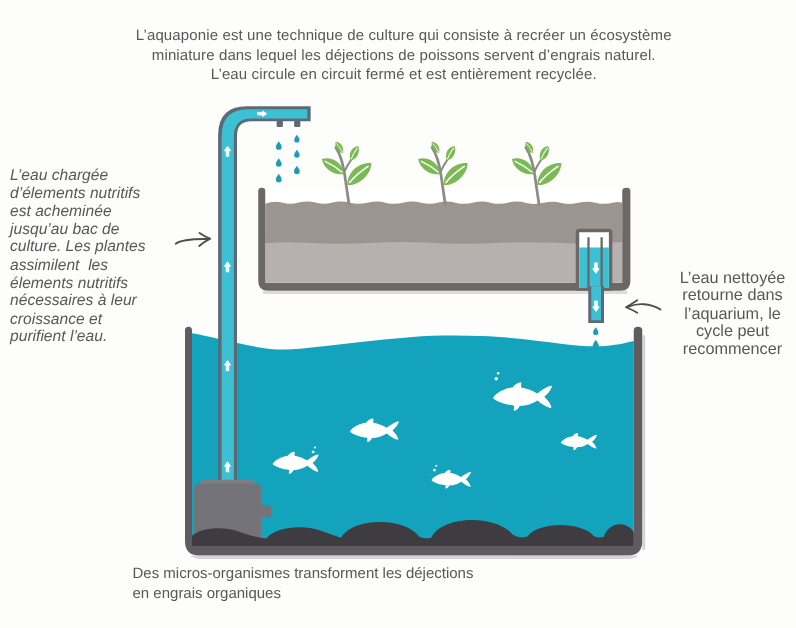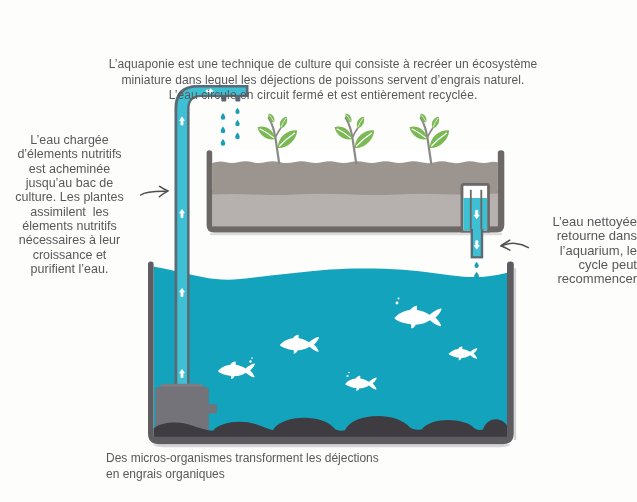"L’aquaponie est une technique de" .intro { margin-top: 36px -> none }
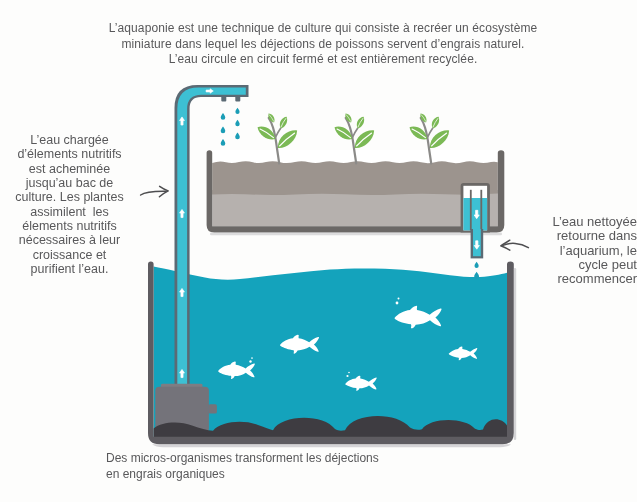"L’eau chargée" .left-note { font-style: none -> italic; text-align: center -> left }
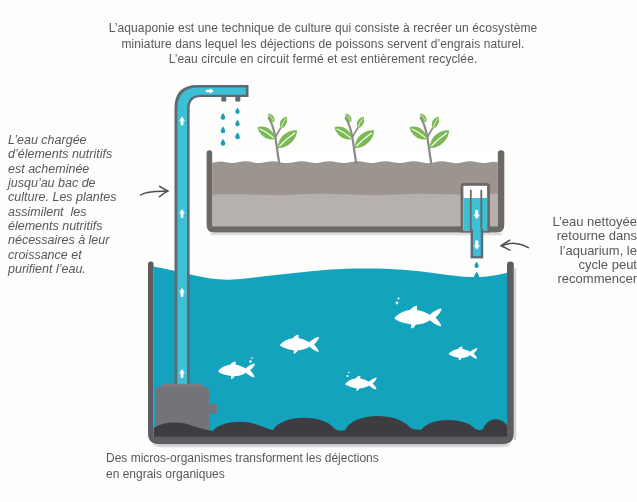"L’eau nettoyée" .right-note { text-align: right -> center }
